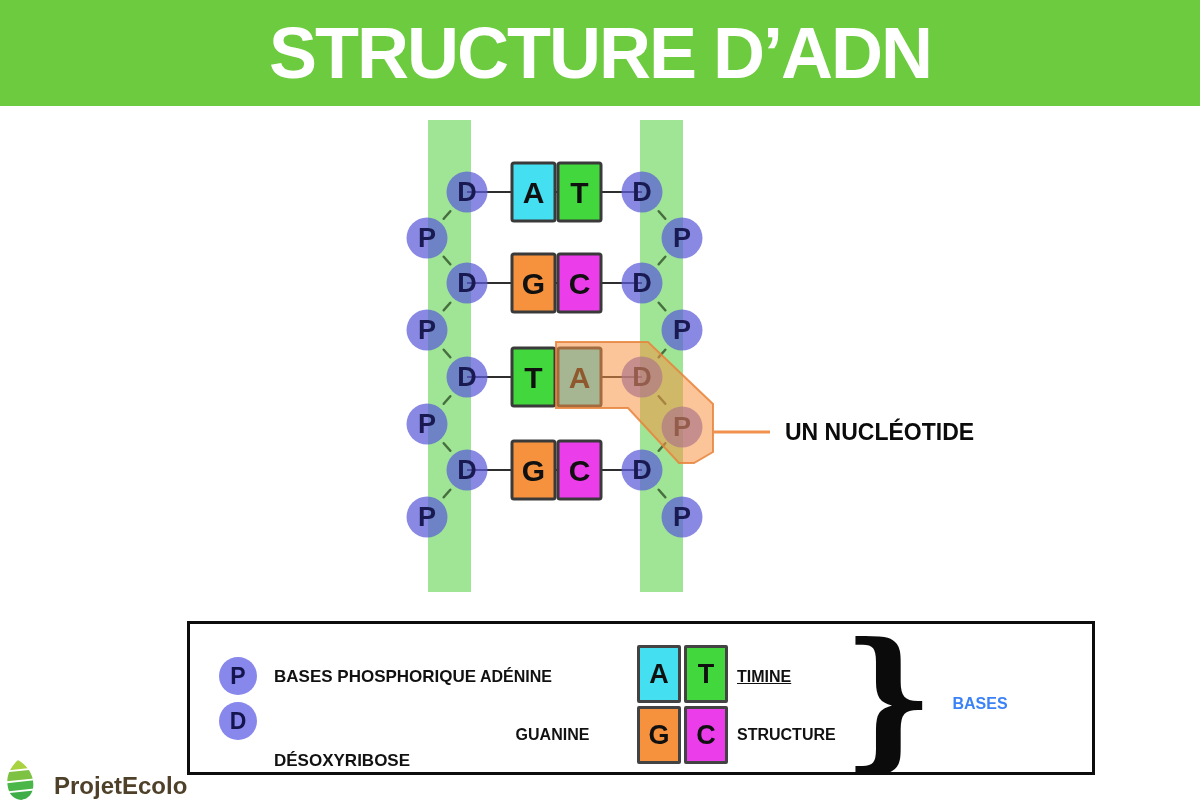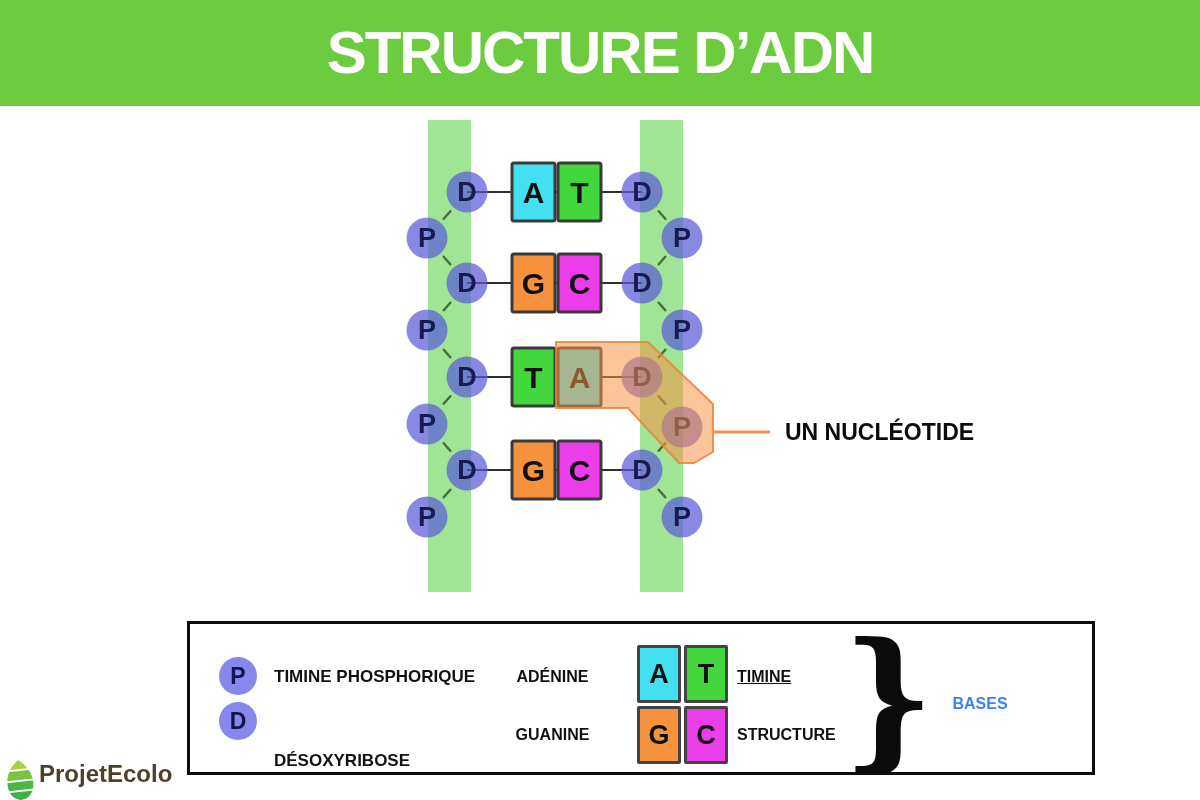"STRUCTURE D’ADN" .banner h1 { font-size: 60px -> 72px }
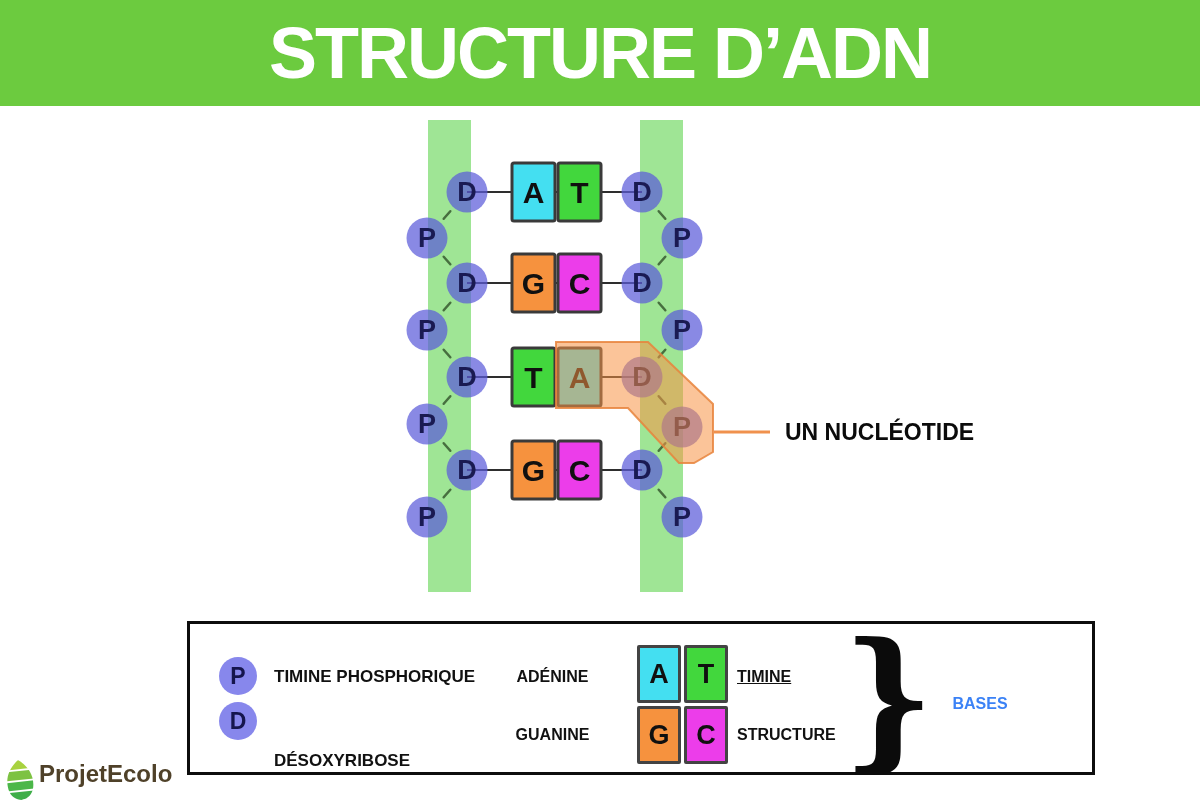"TIMINE PHOSPHORIQUE" div.abs { text: TIMINE -> BASES }
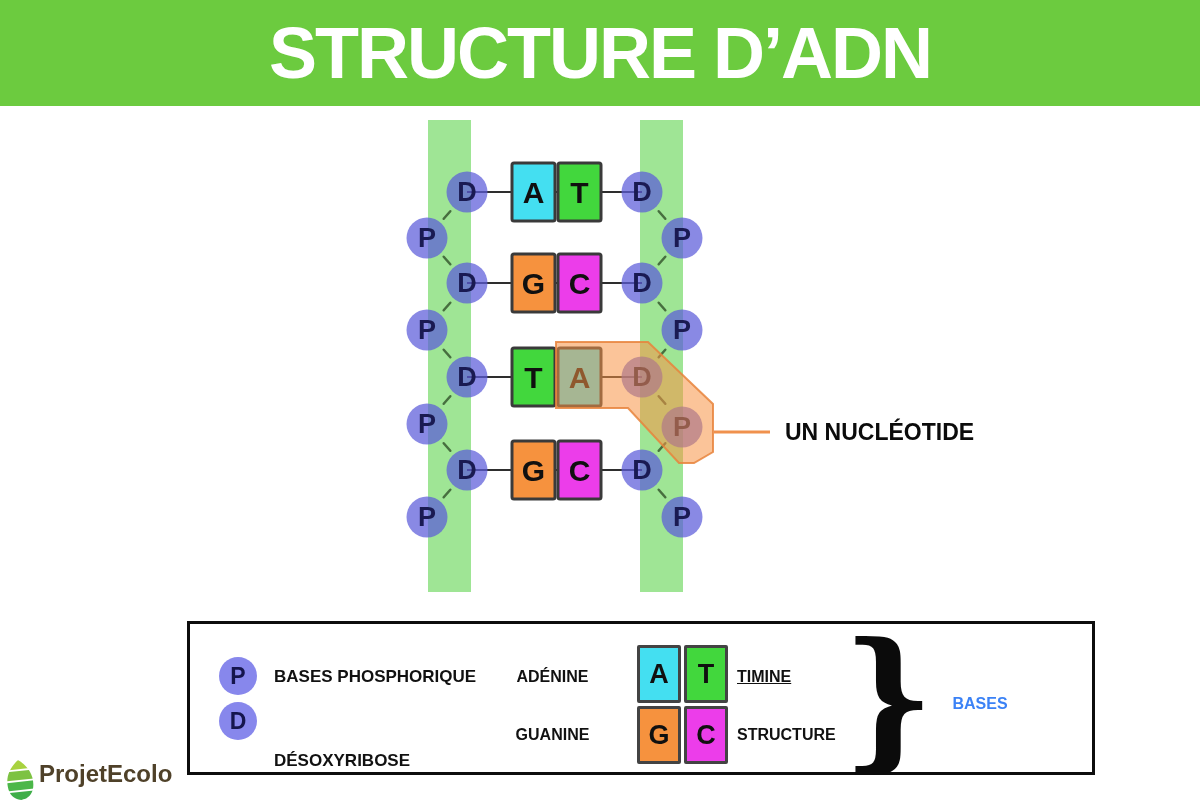"ADÉNINE" div.abs { text-align: center -> left }
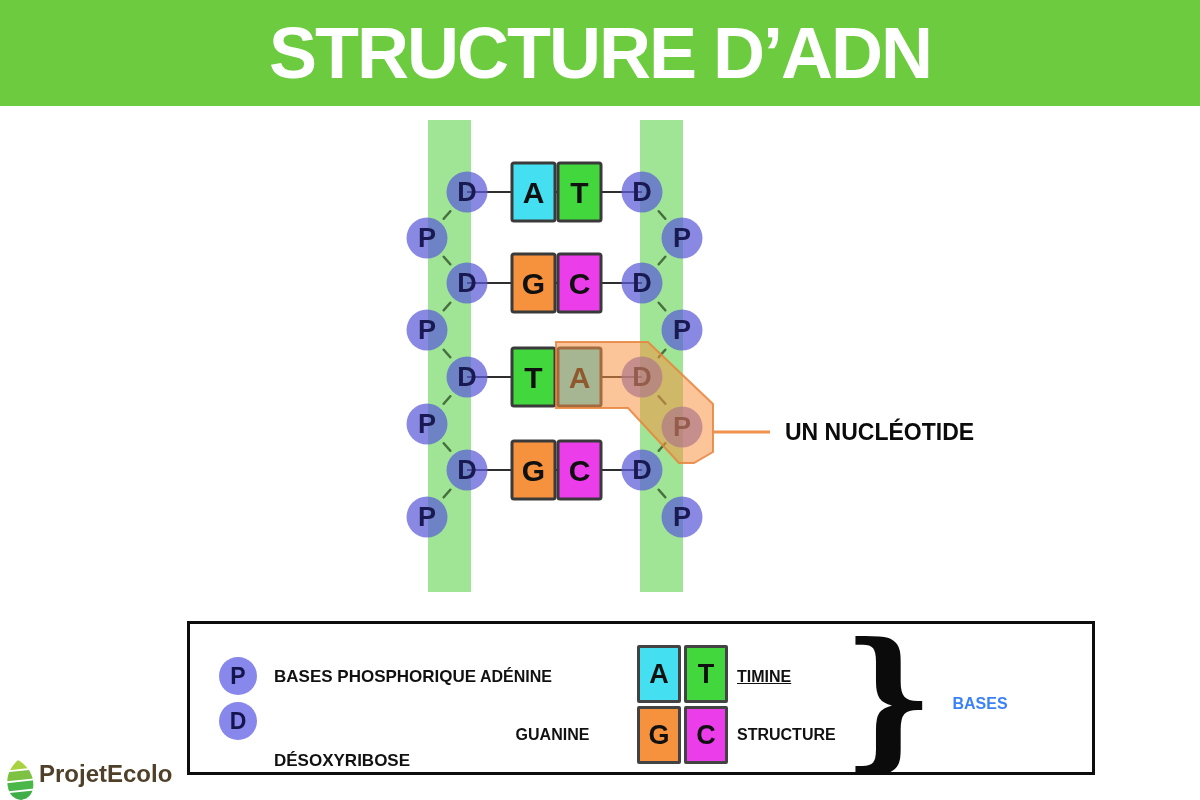"ProjetEcolo" .logo { align-items: flex-start -> flex-end; gap: 3px -> 18px }
